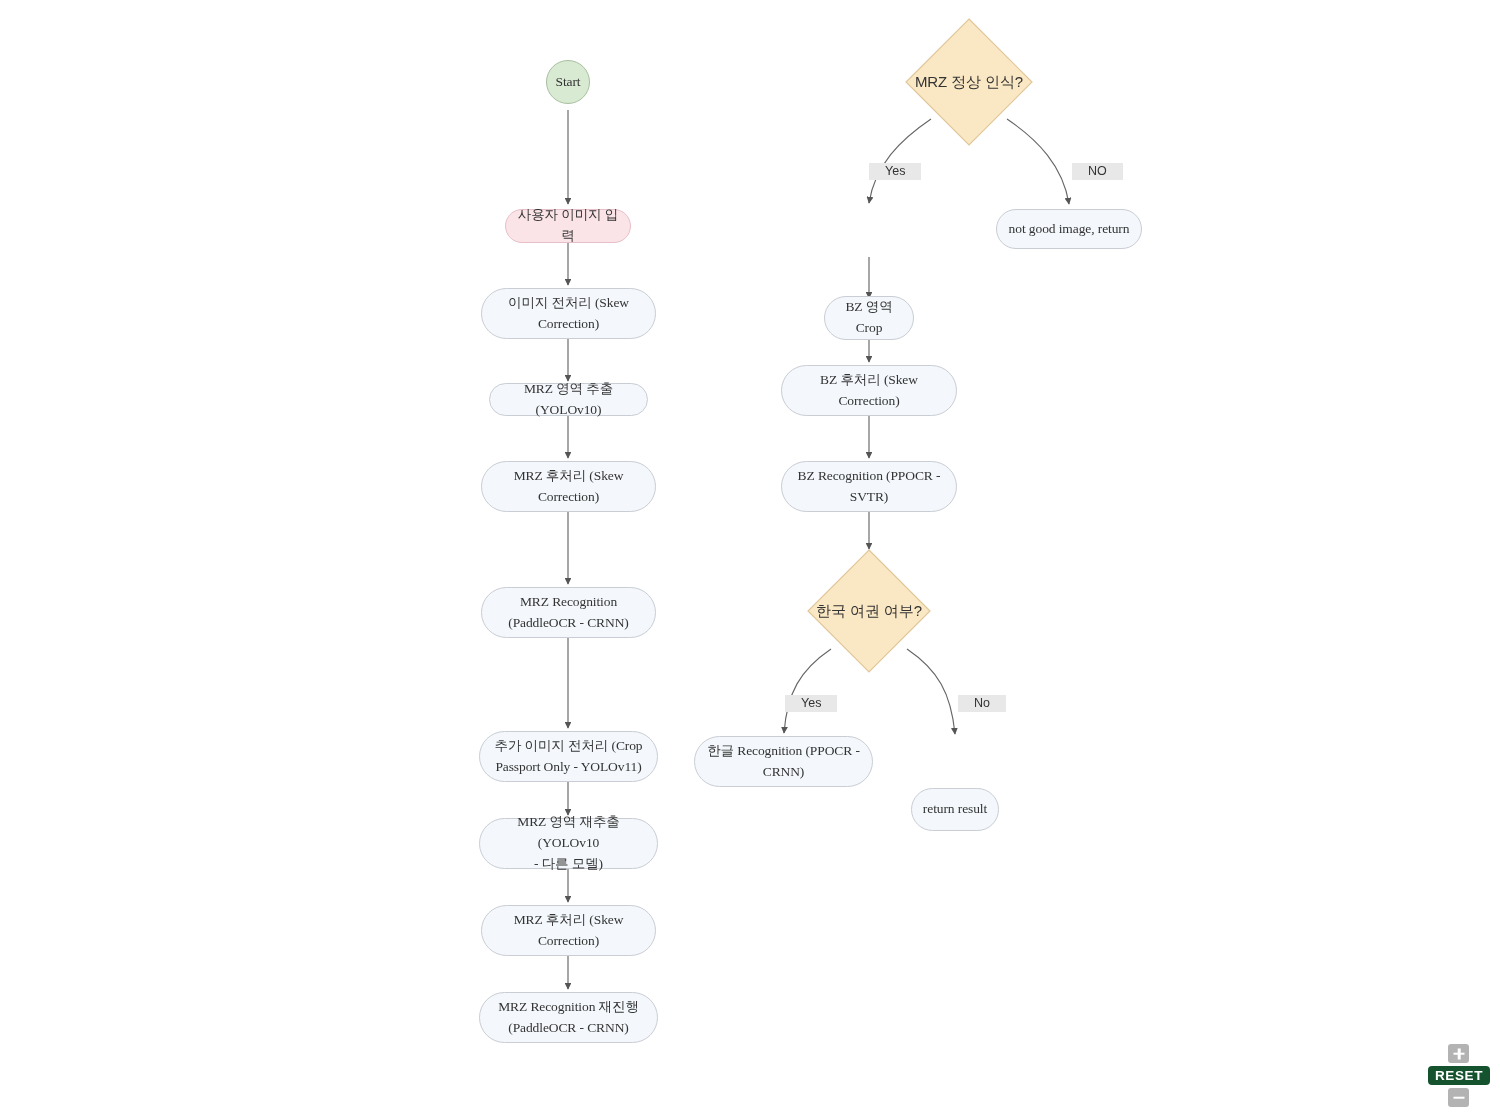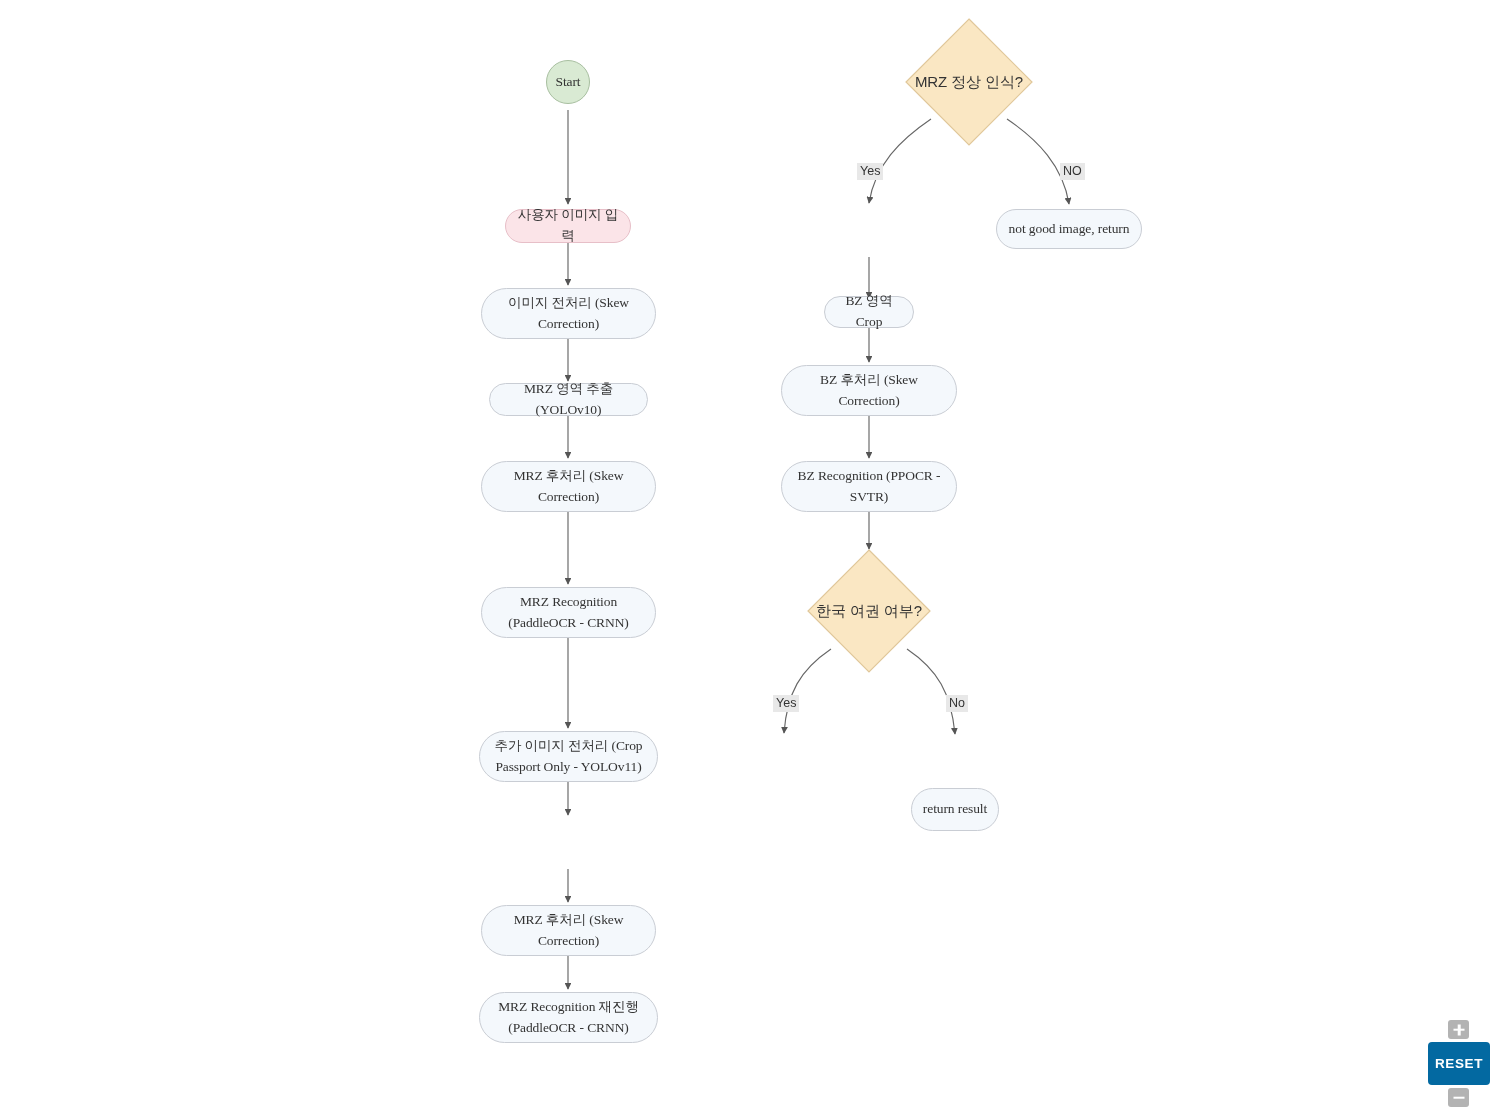"Yes" .edge-label { margin-left: none -> 12px; padding: 1px 3px -> 1px 16px }
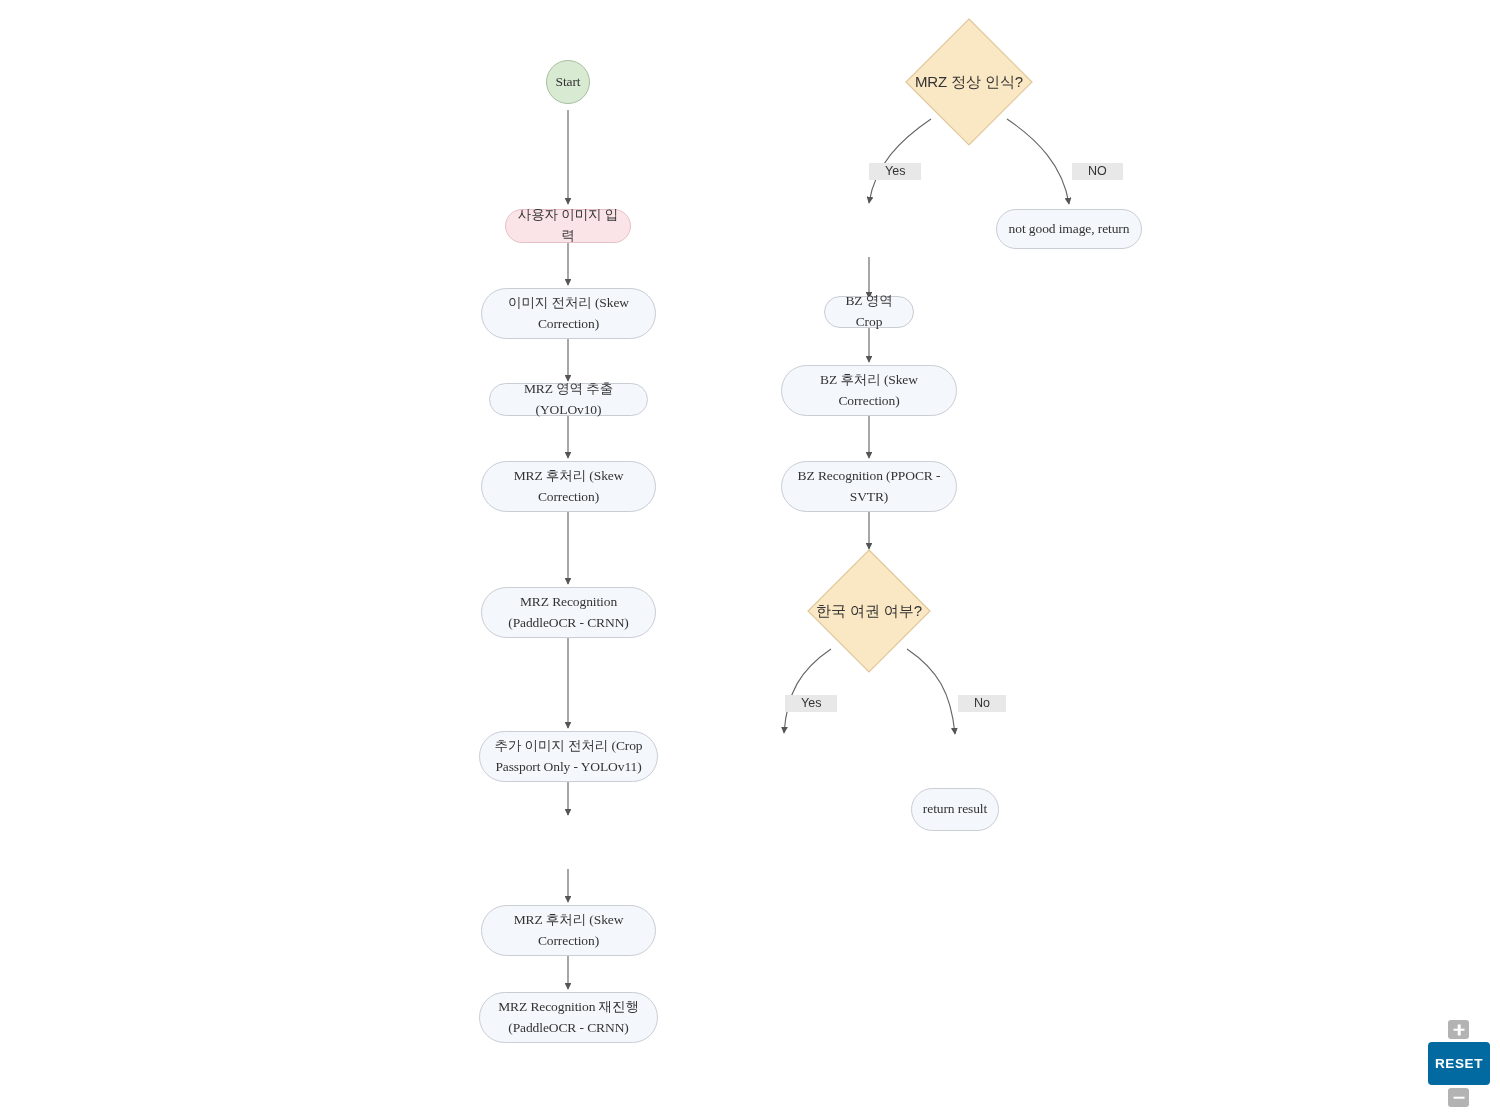"BZ 영역 Crop" div.node { height: 32px -> 44px }
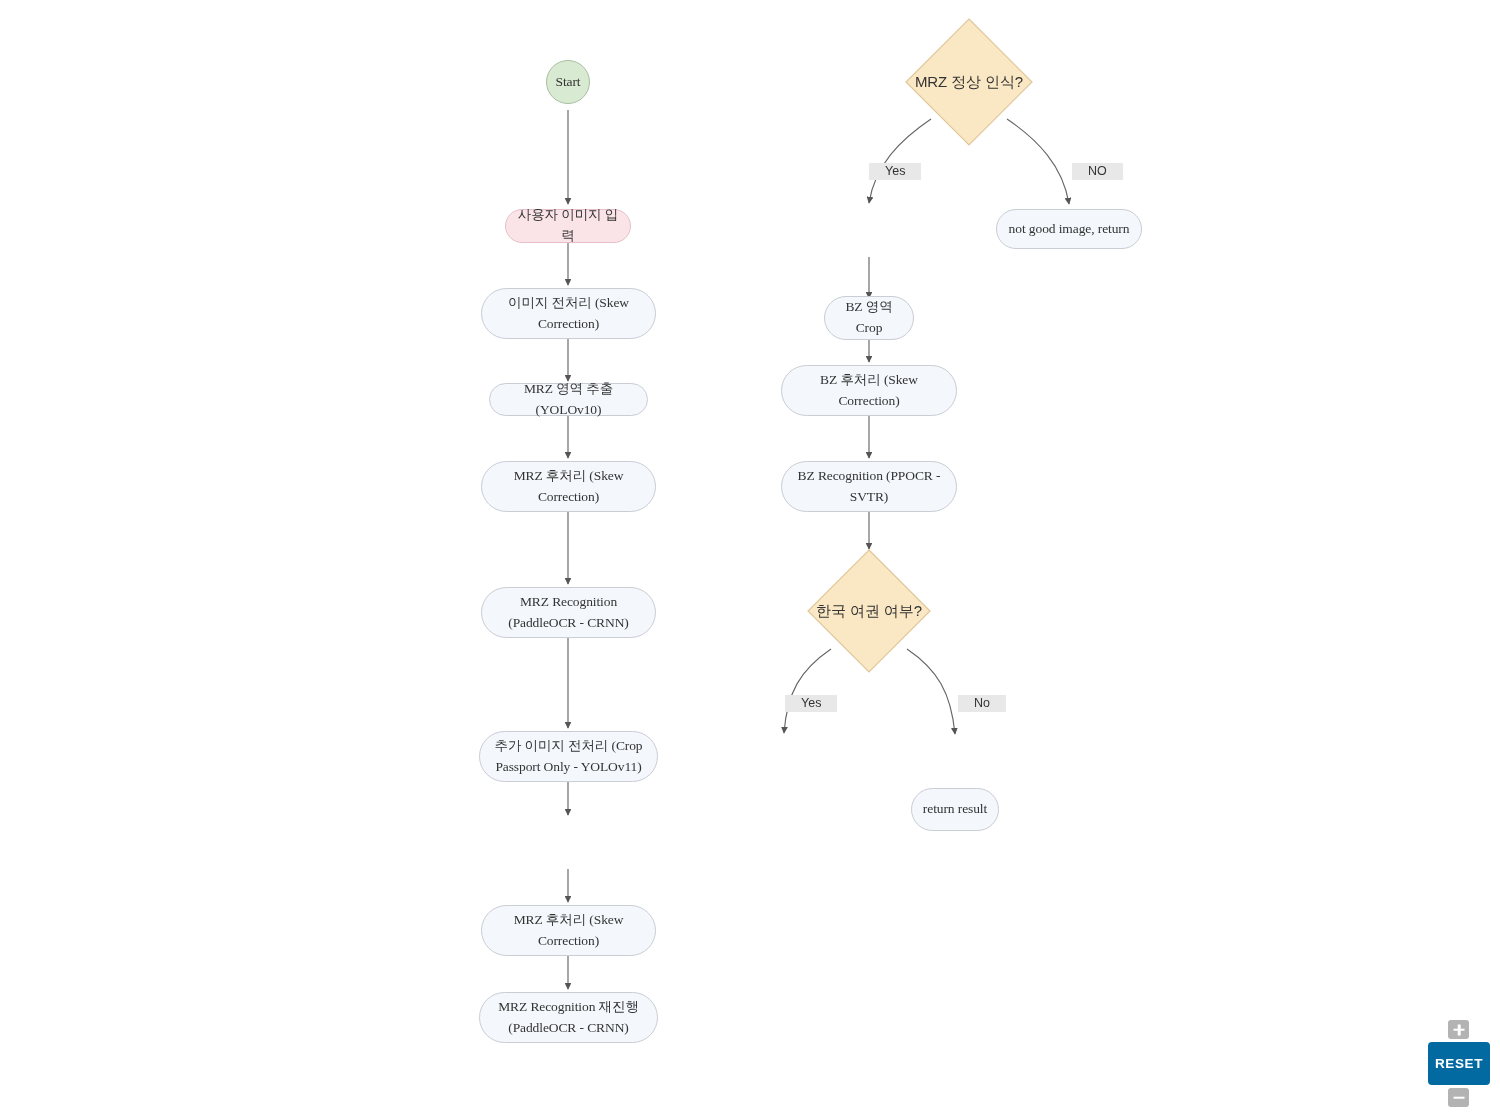"한글 Recognition (PPOCR -" div.node { html: none -> <div>한글 Recognition (PPOCR - CRNN)</div> }
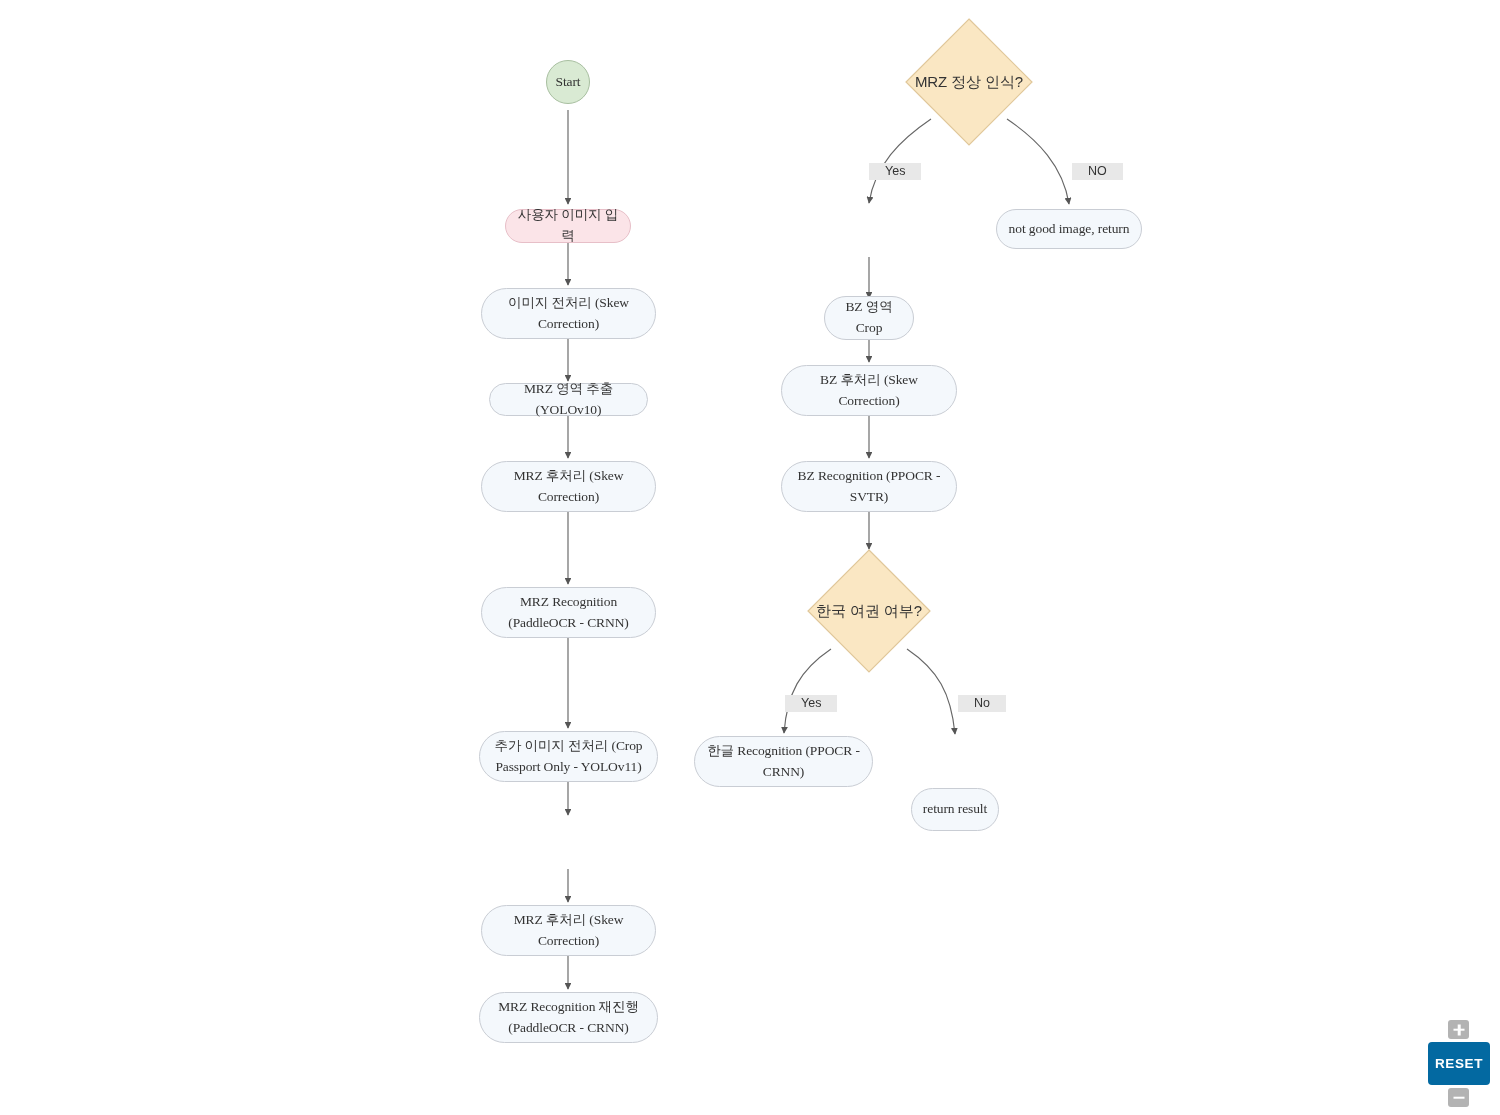"MRZ 영역 재추출 (YOLOv10" div.node { html: none -> <div>MRZ 영역 재추출 (YOLOv10 - 다른 모델)</div> }
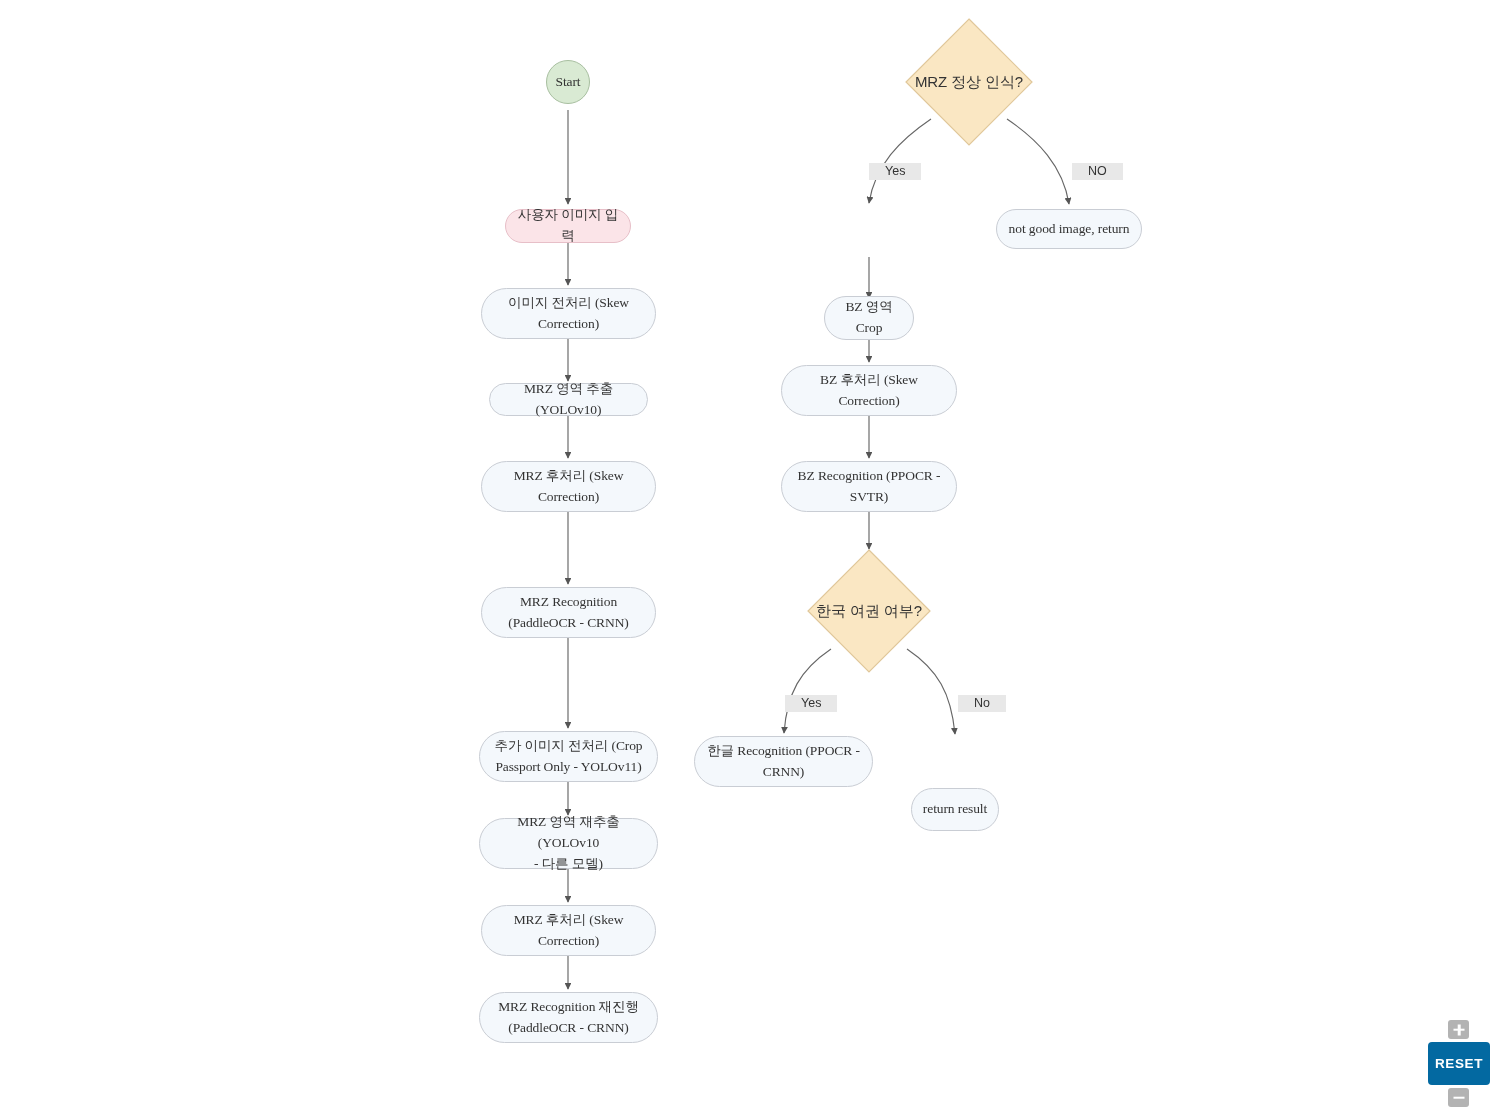"RESET" .reset-btn { background: #0369a1 -> #14532d; padding: 14px 7px -> 2px 7px }
